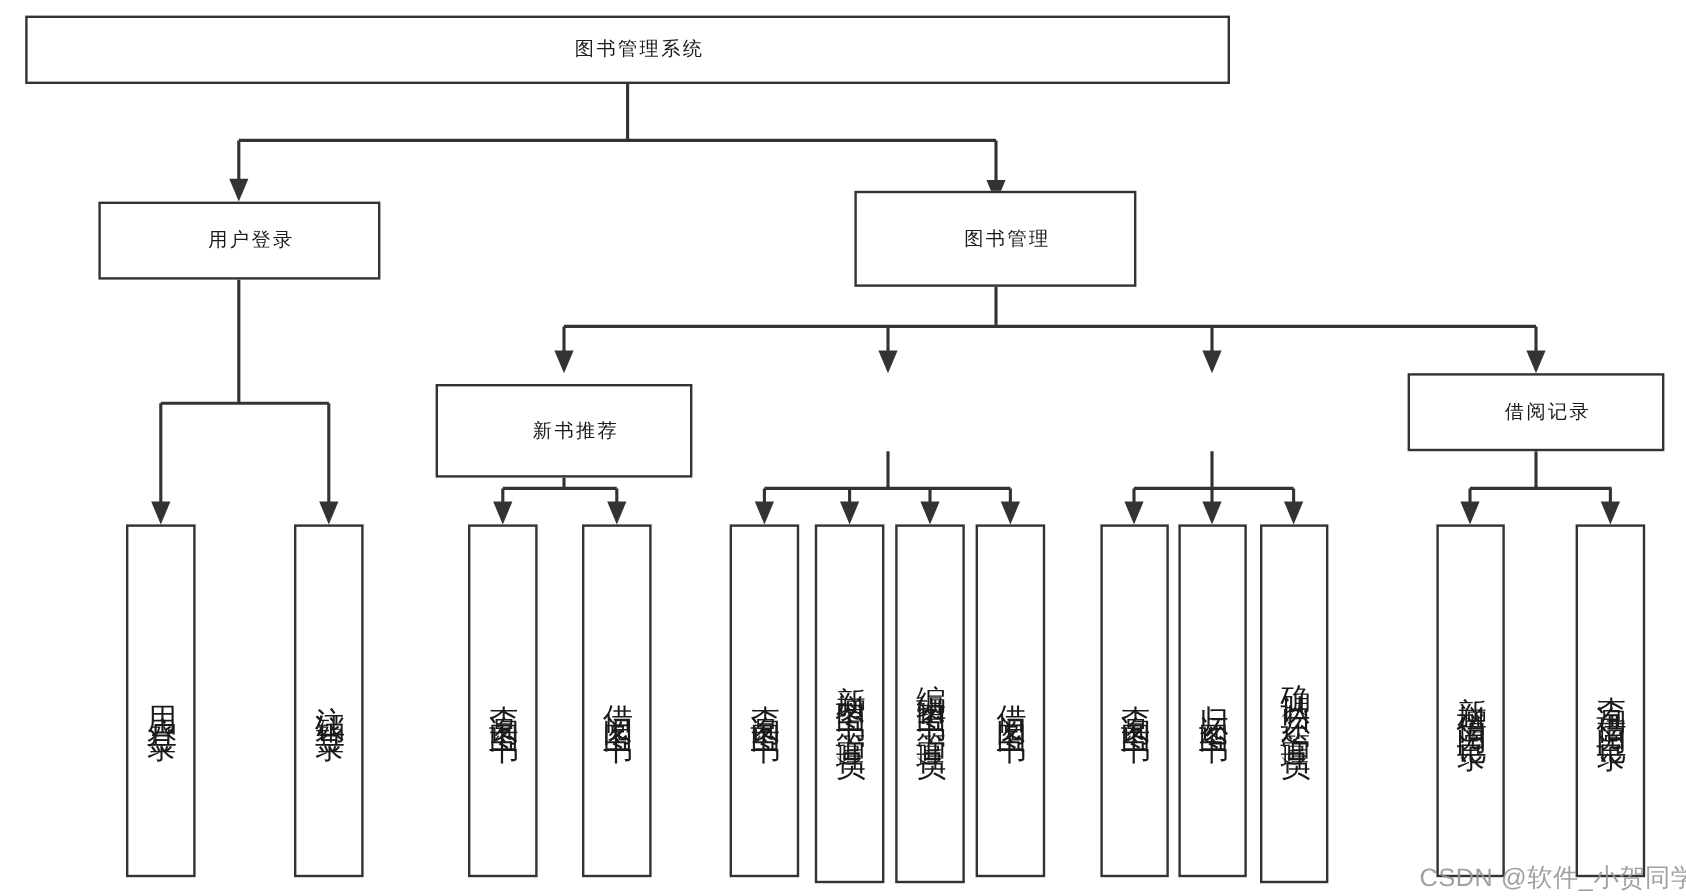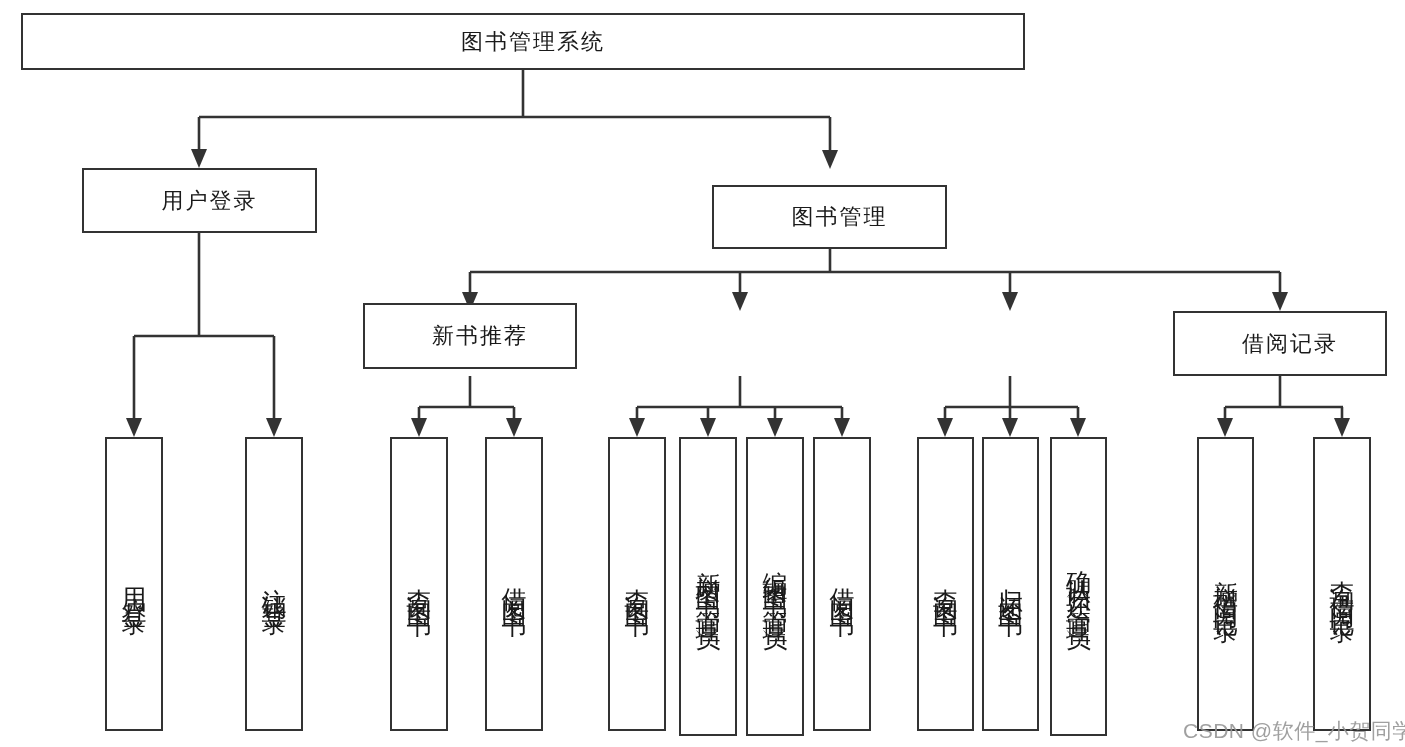"图书管理系统" .hbox { font-size: 22px -> 16px }
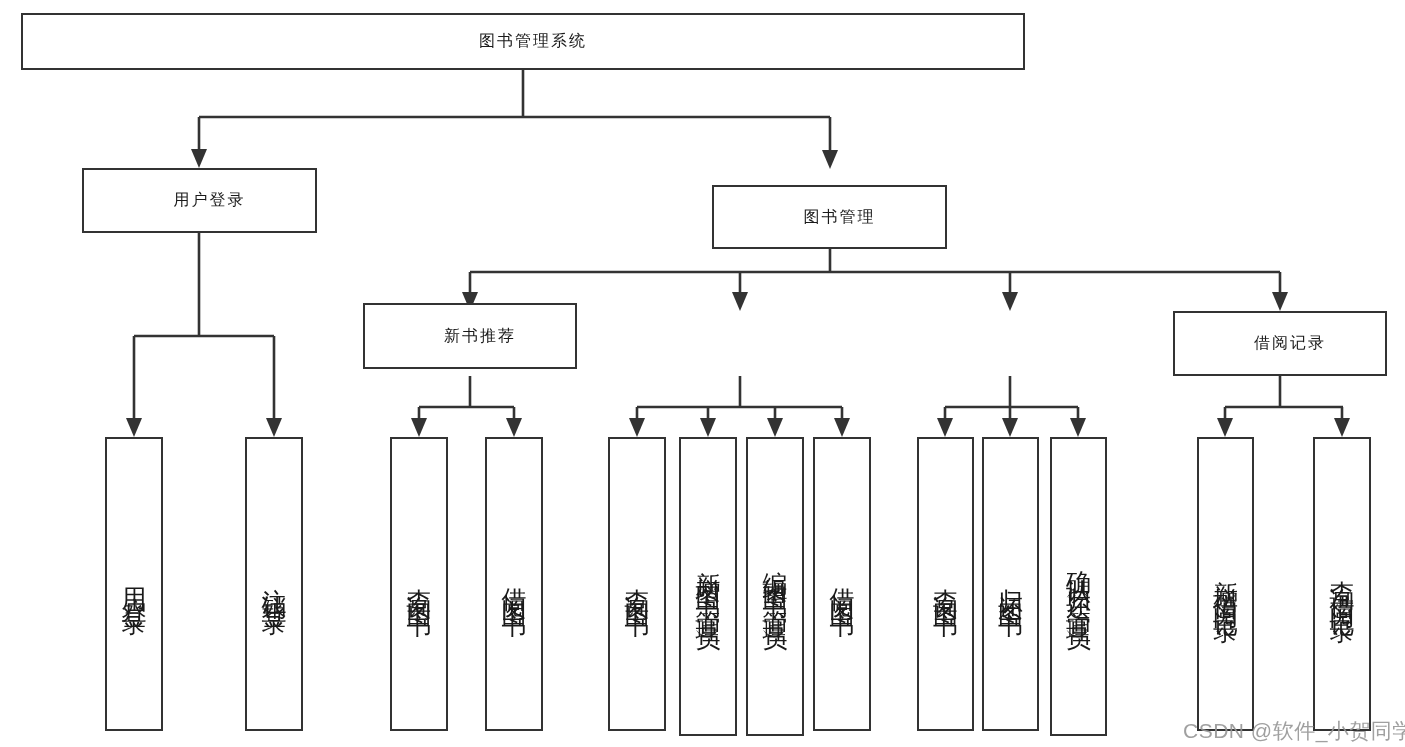"图书管理" div.box { height: 64px -> 80px; top: 185px -> 159px }
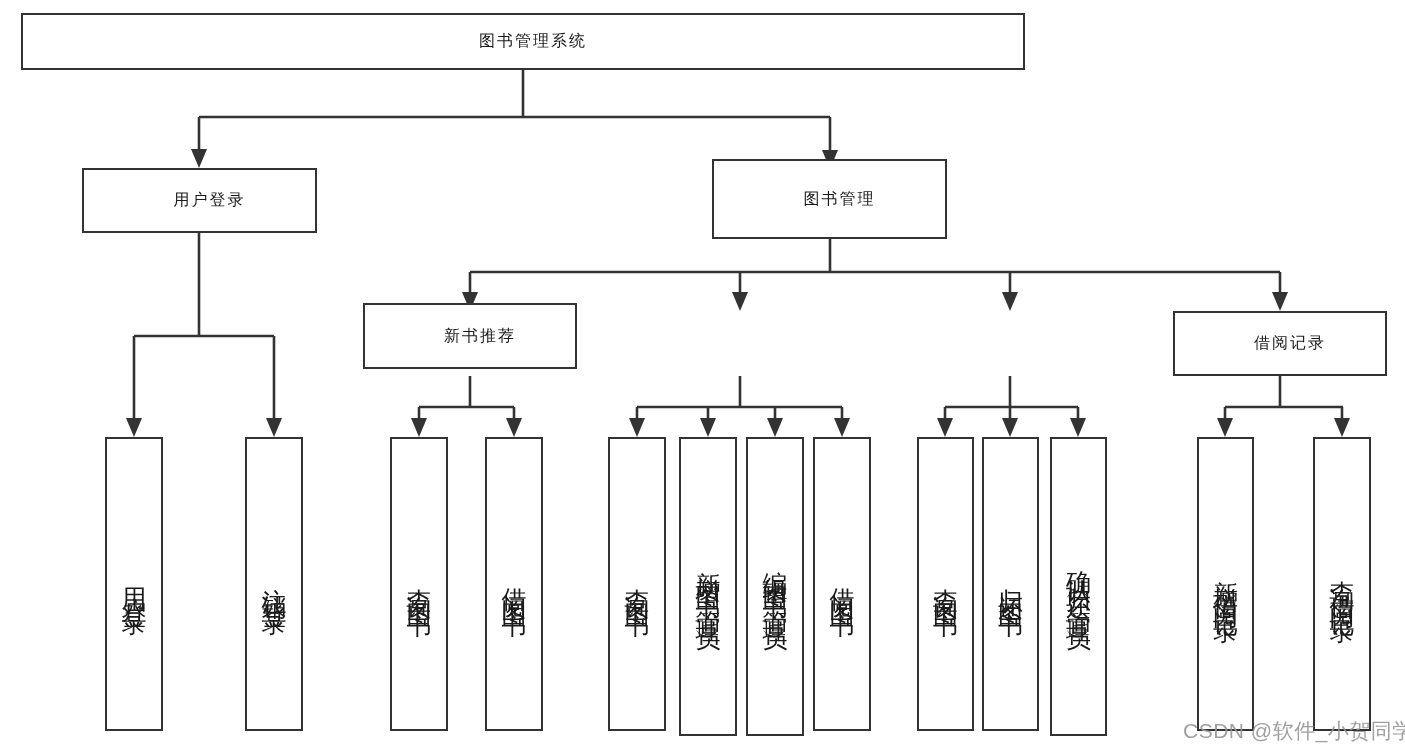"新书推荐" div.box { height: 66px -> 78px; top: 303px -> 320px }
